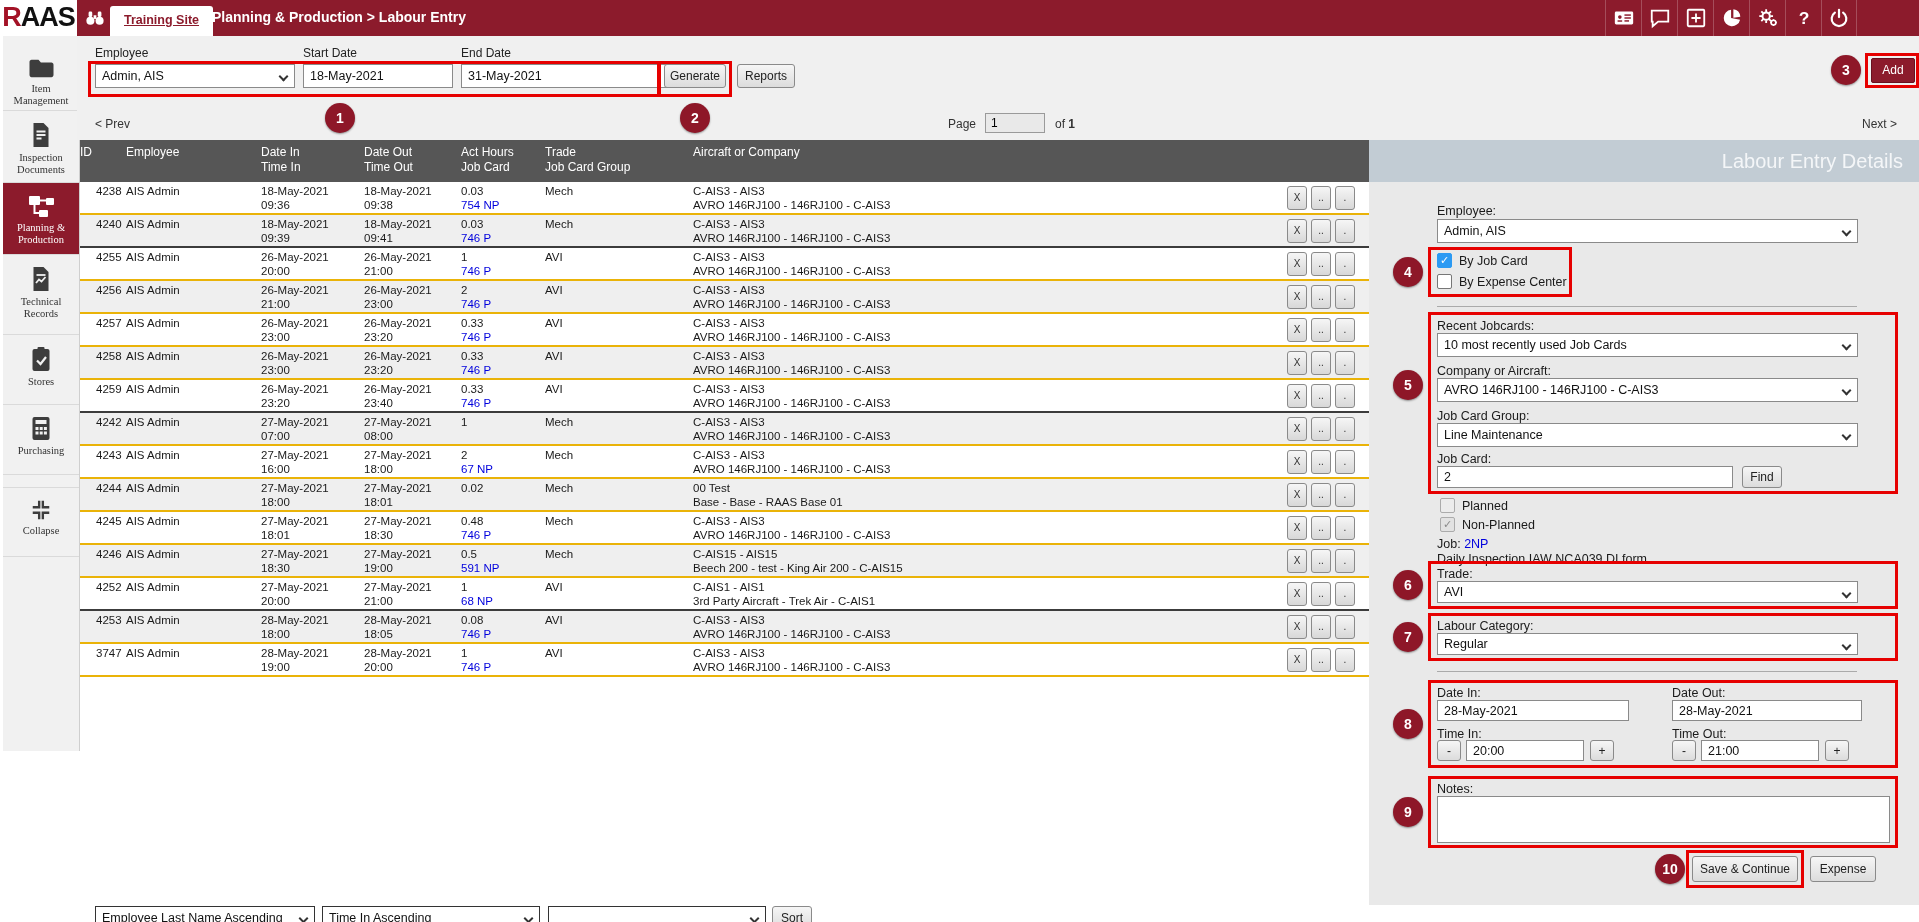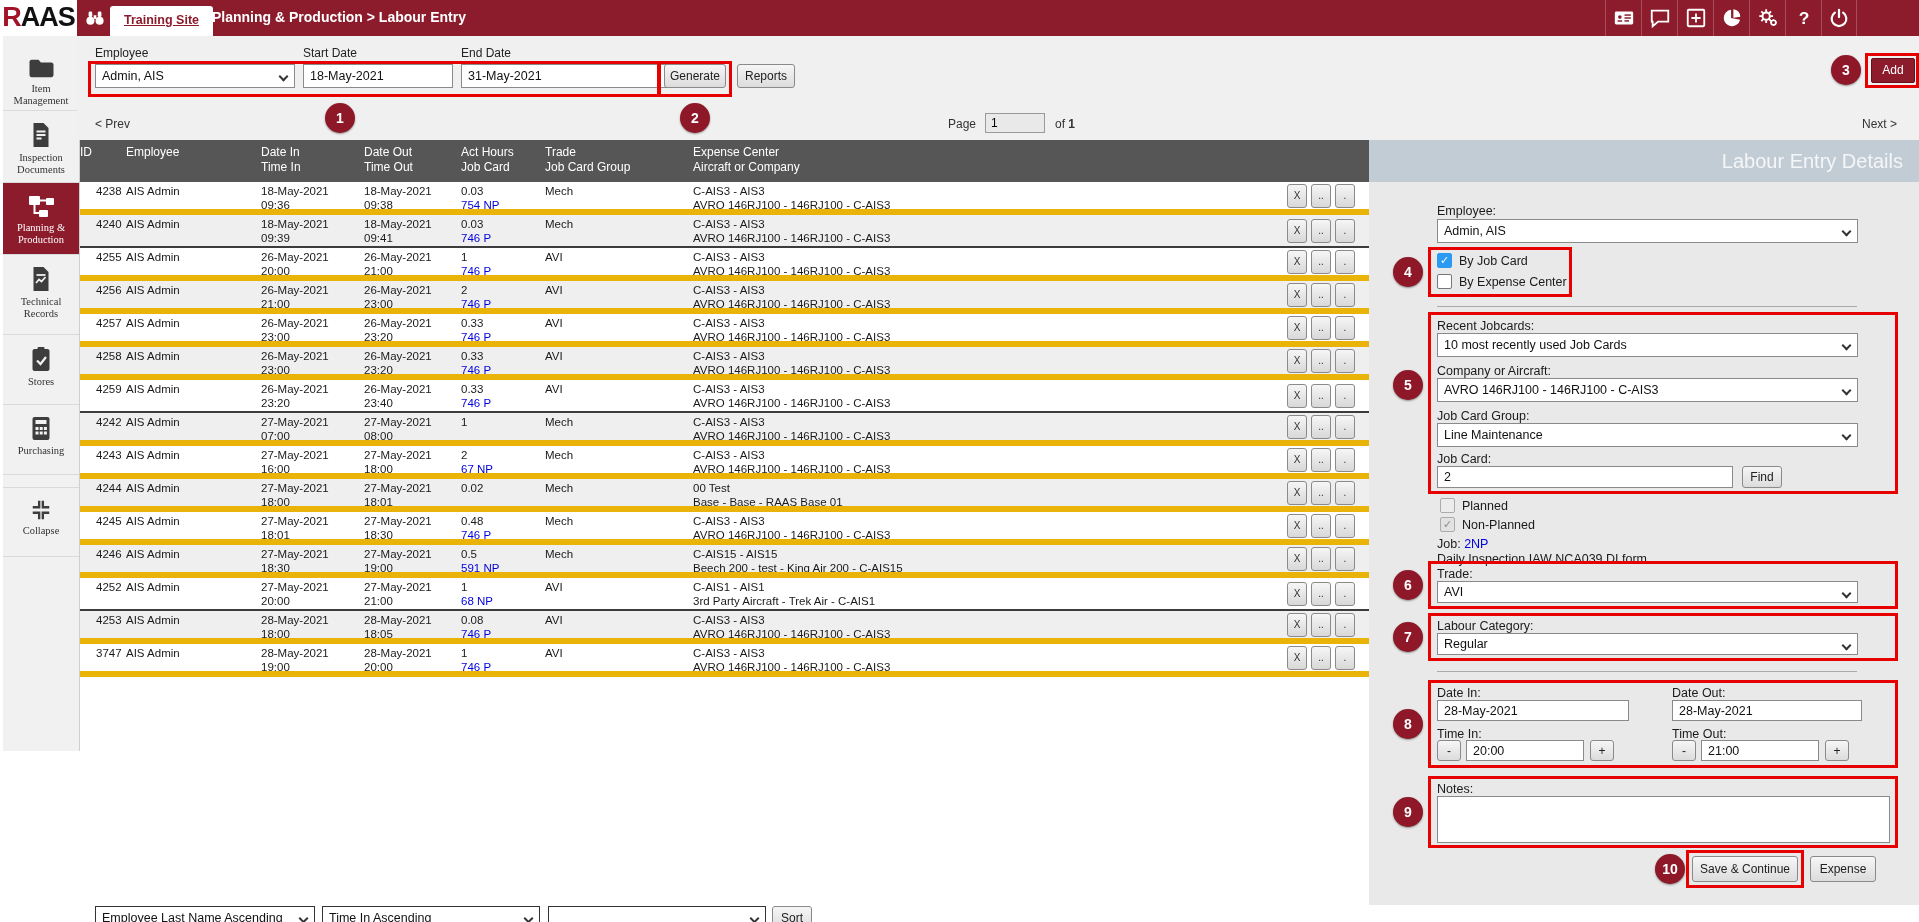"Expense Center" div { html: <div>Expense Center</div> -> none }
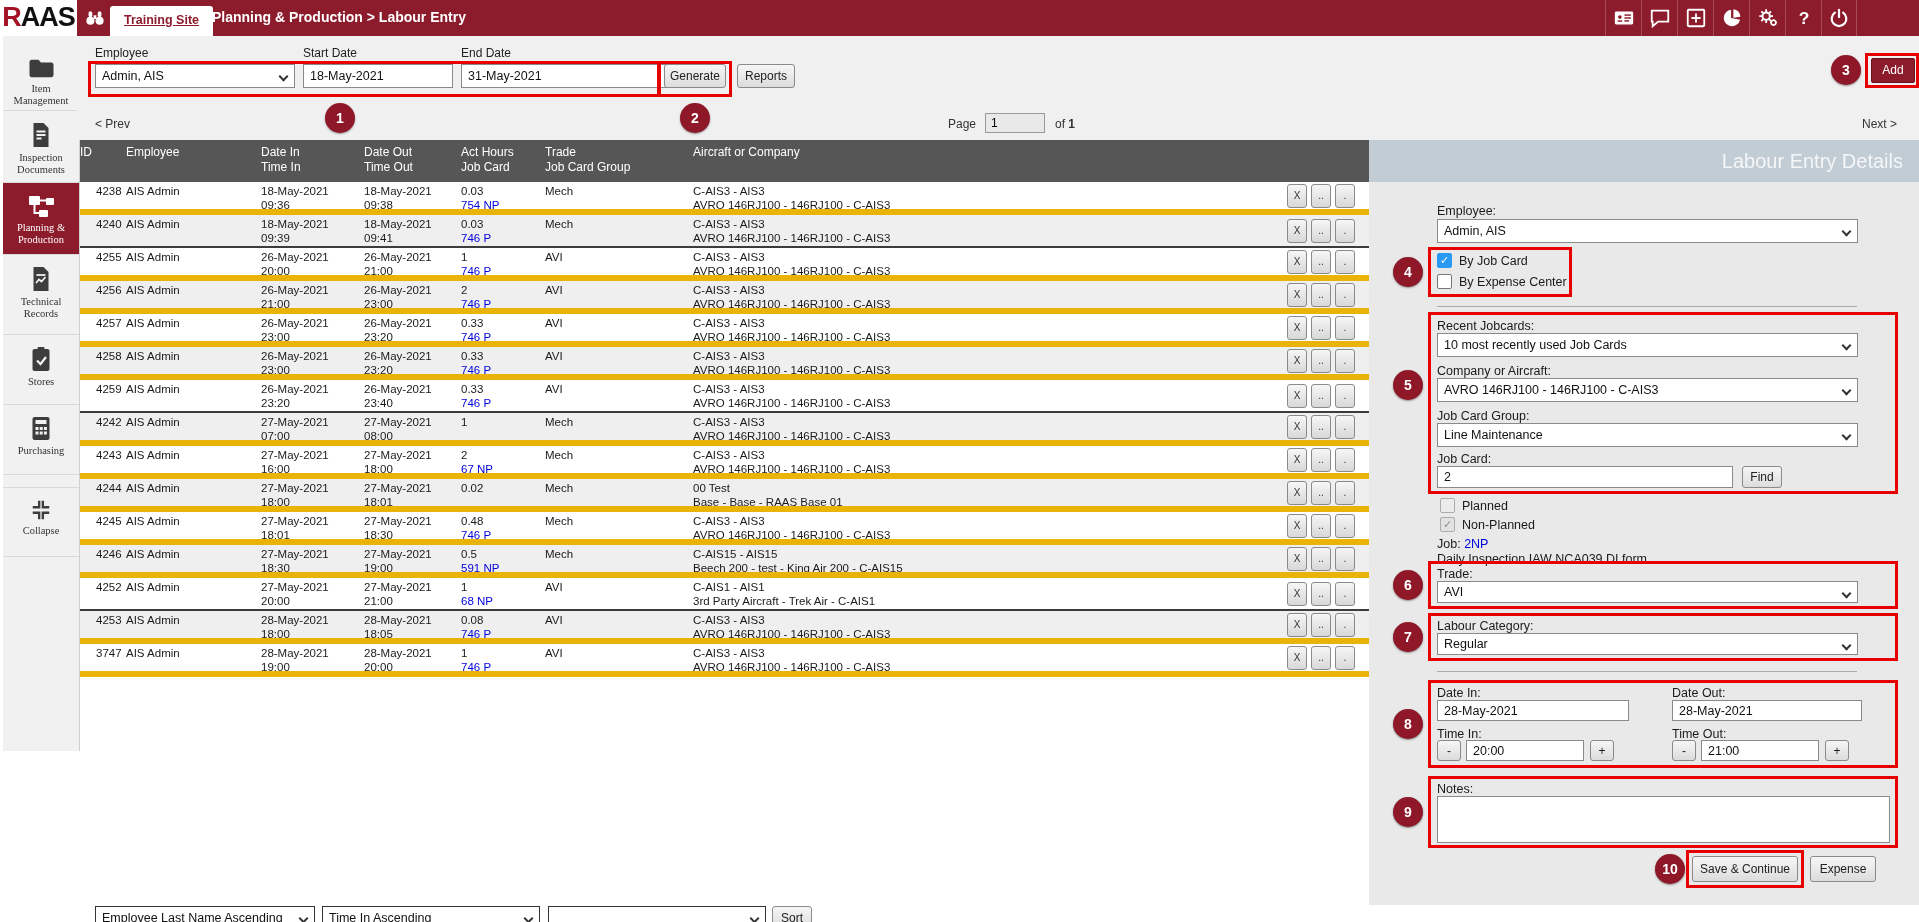"4238" .trow { border-bottom: 6px solid #eab308 -> 2px solid #eab308 }
